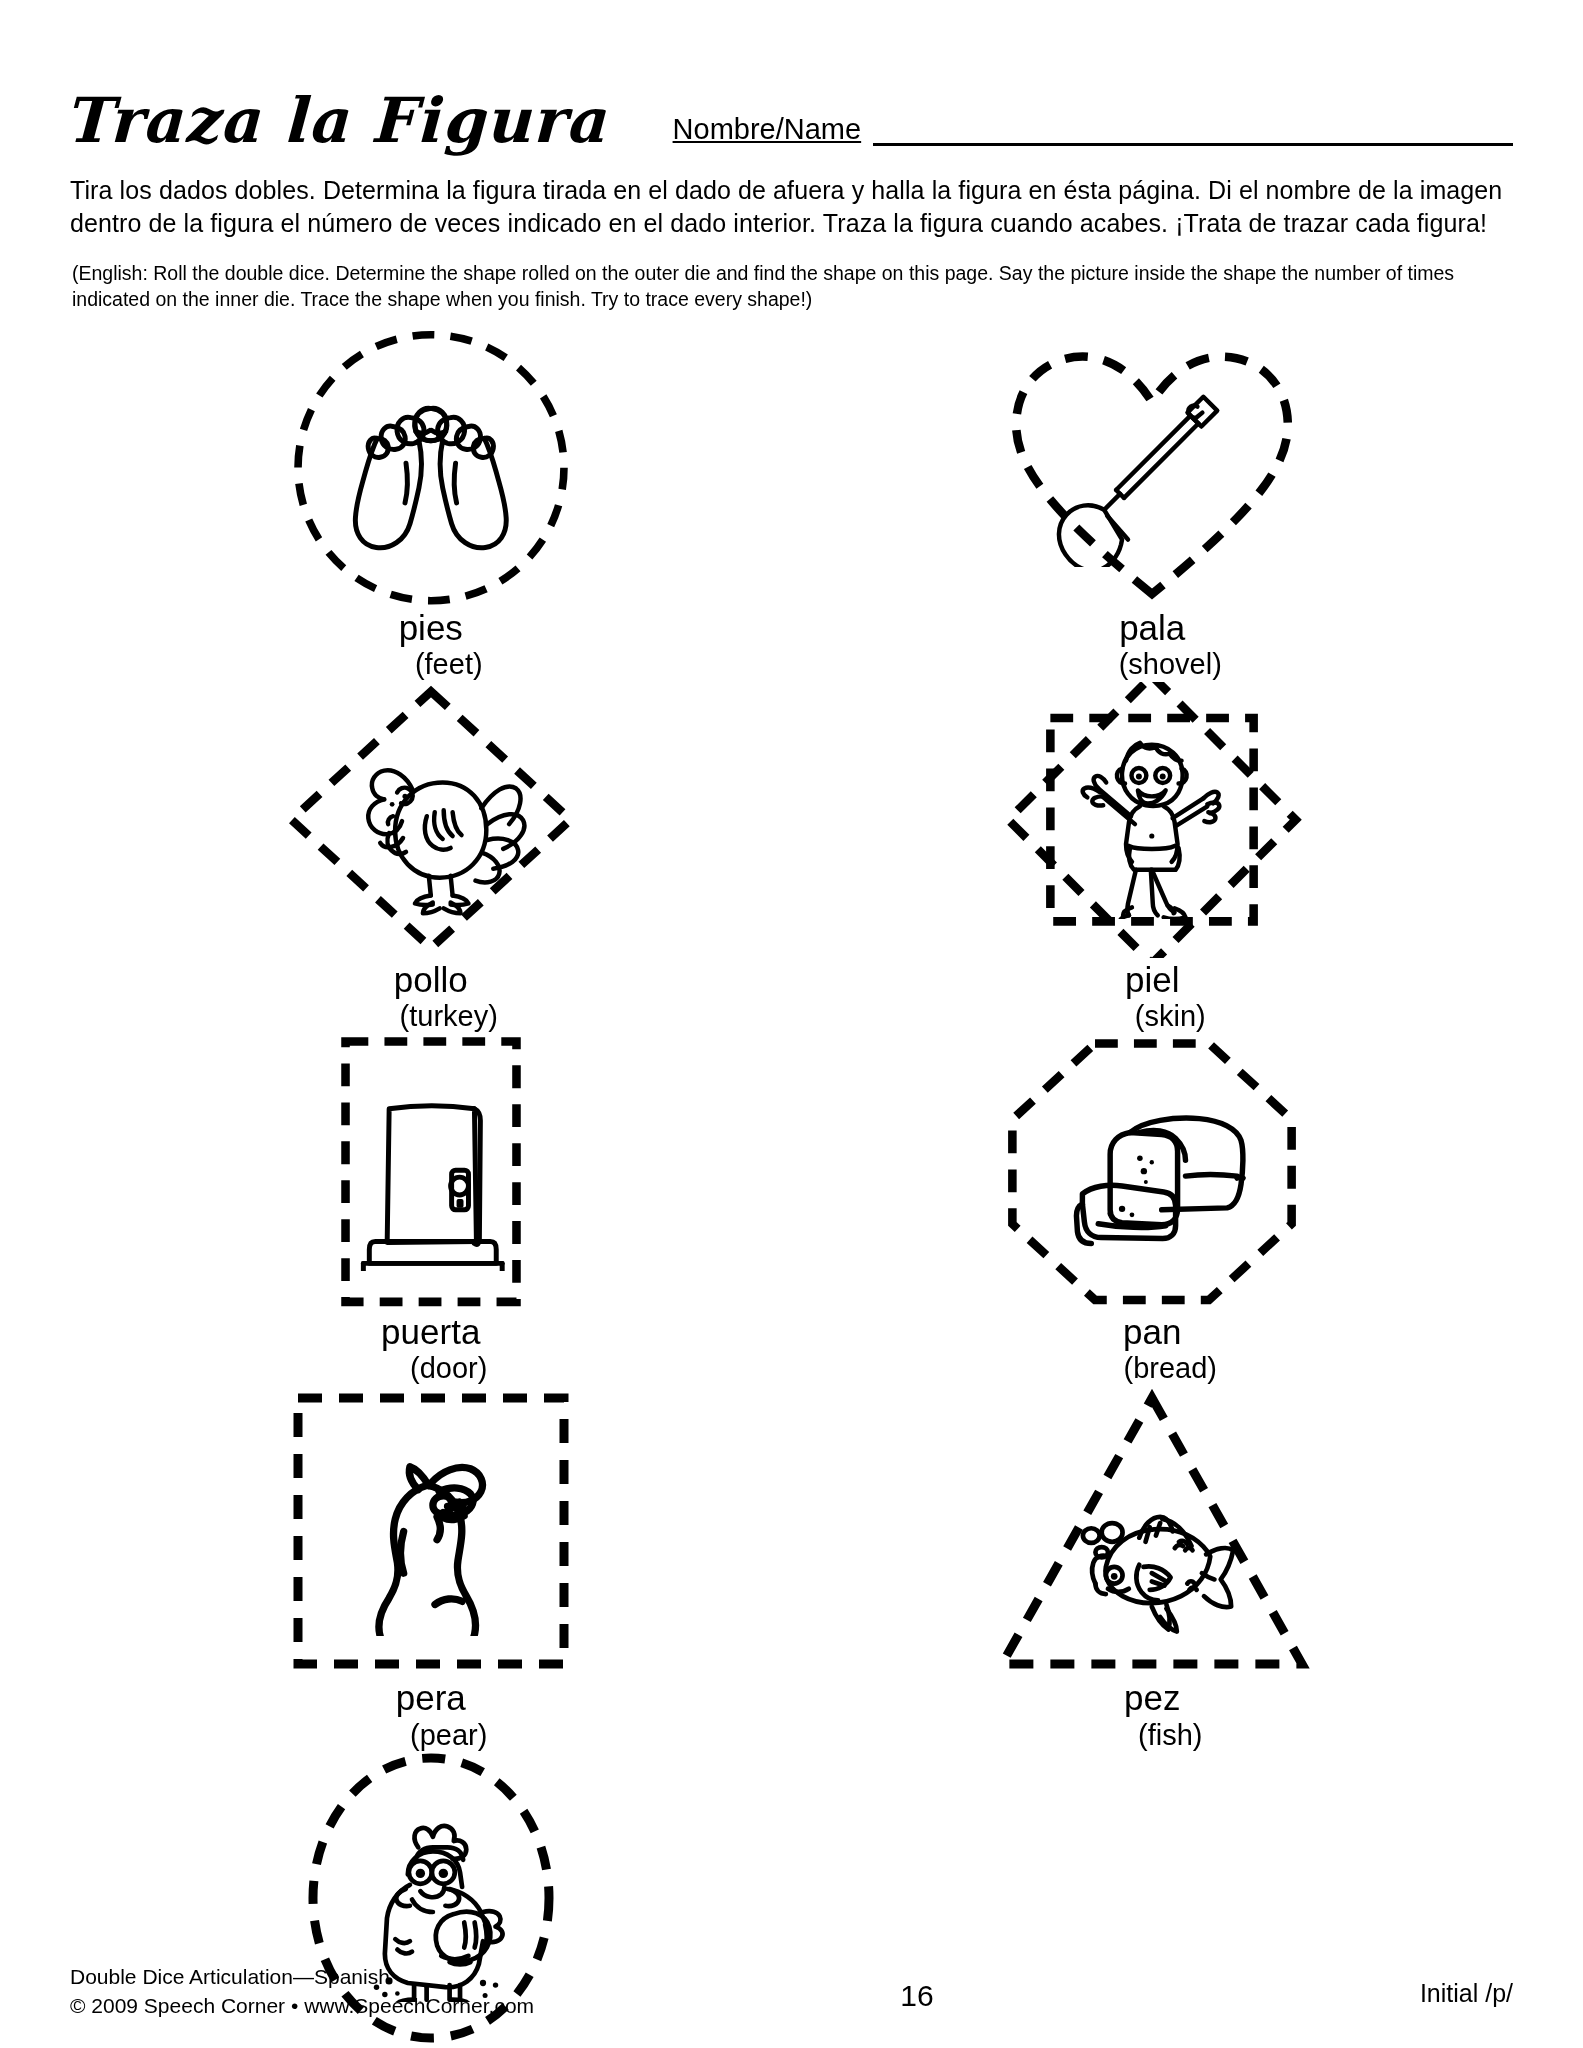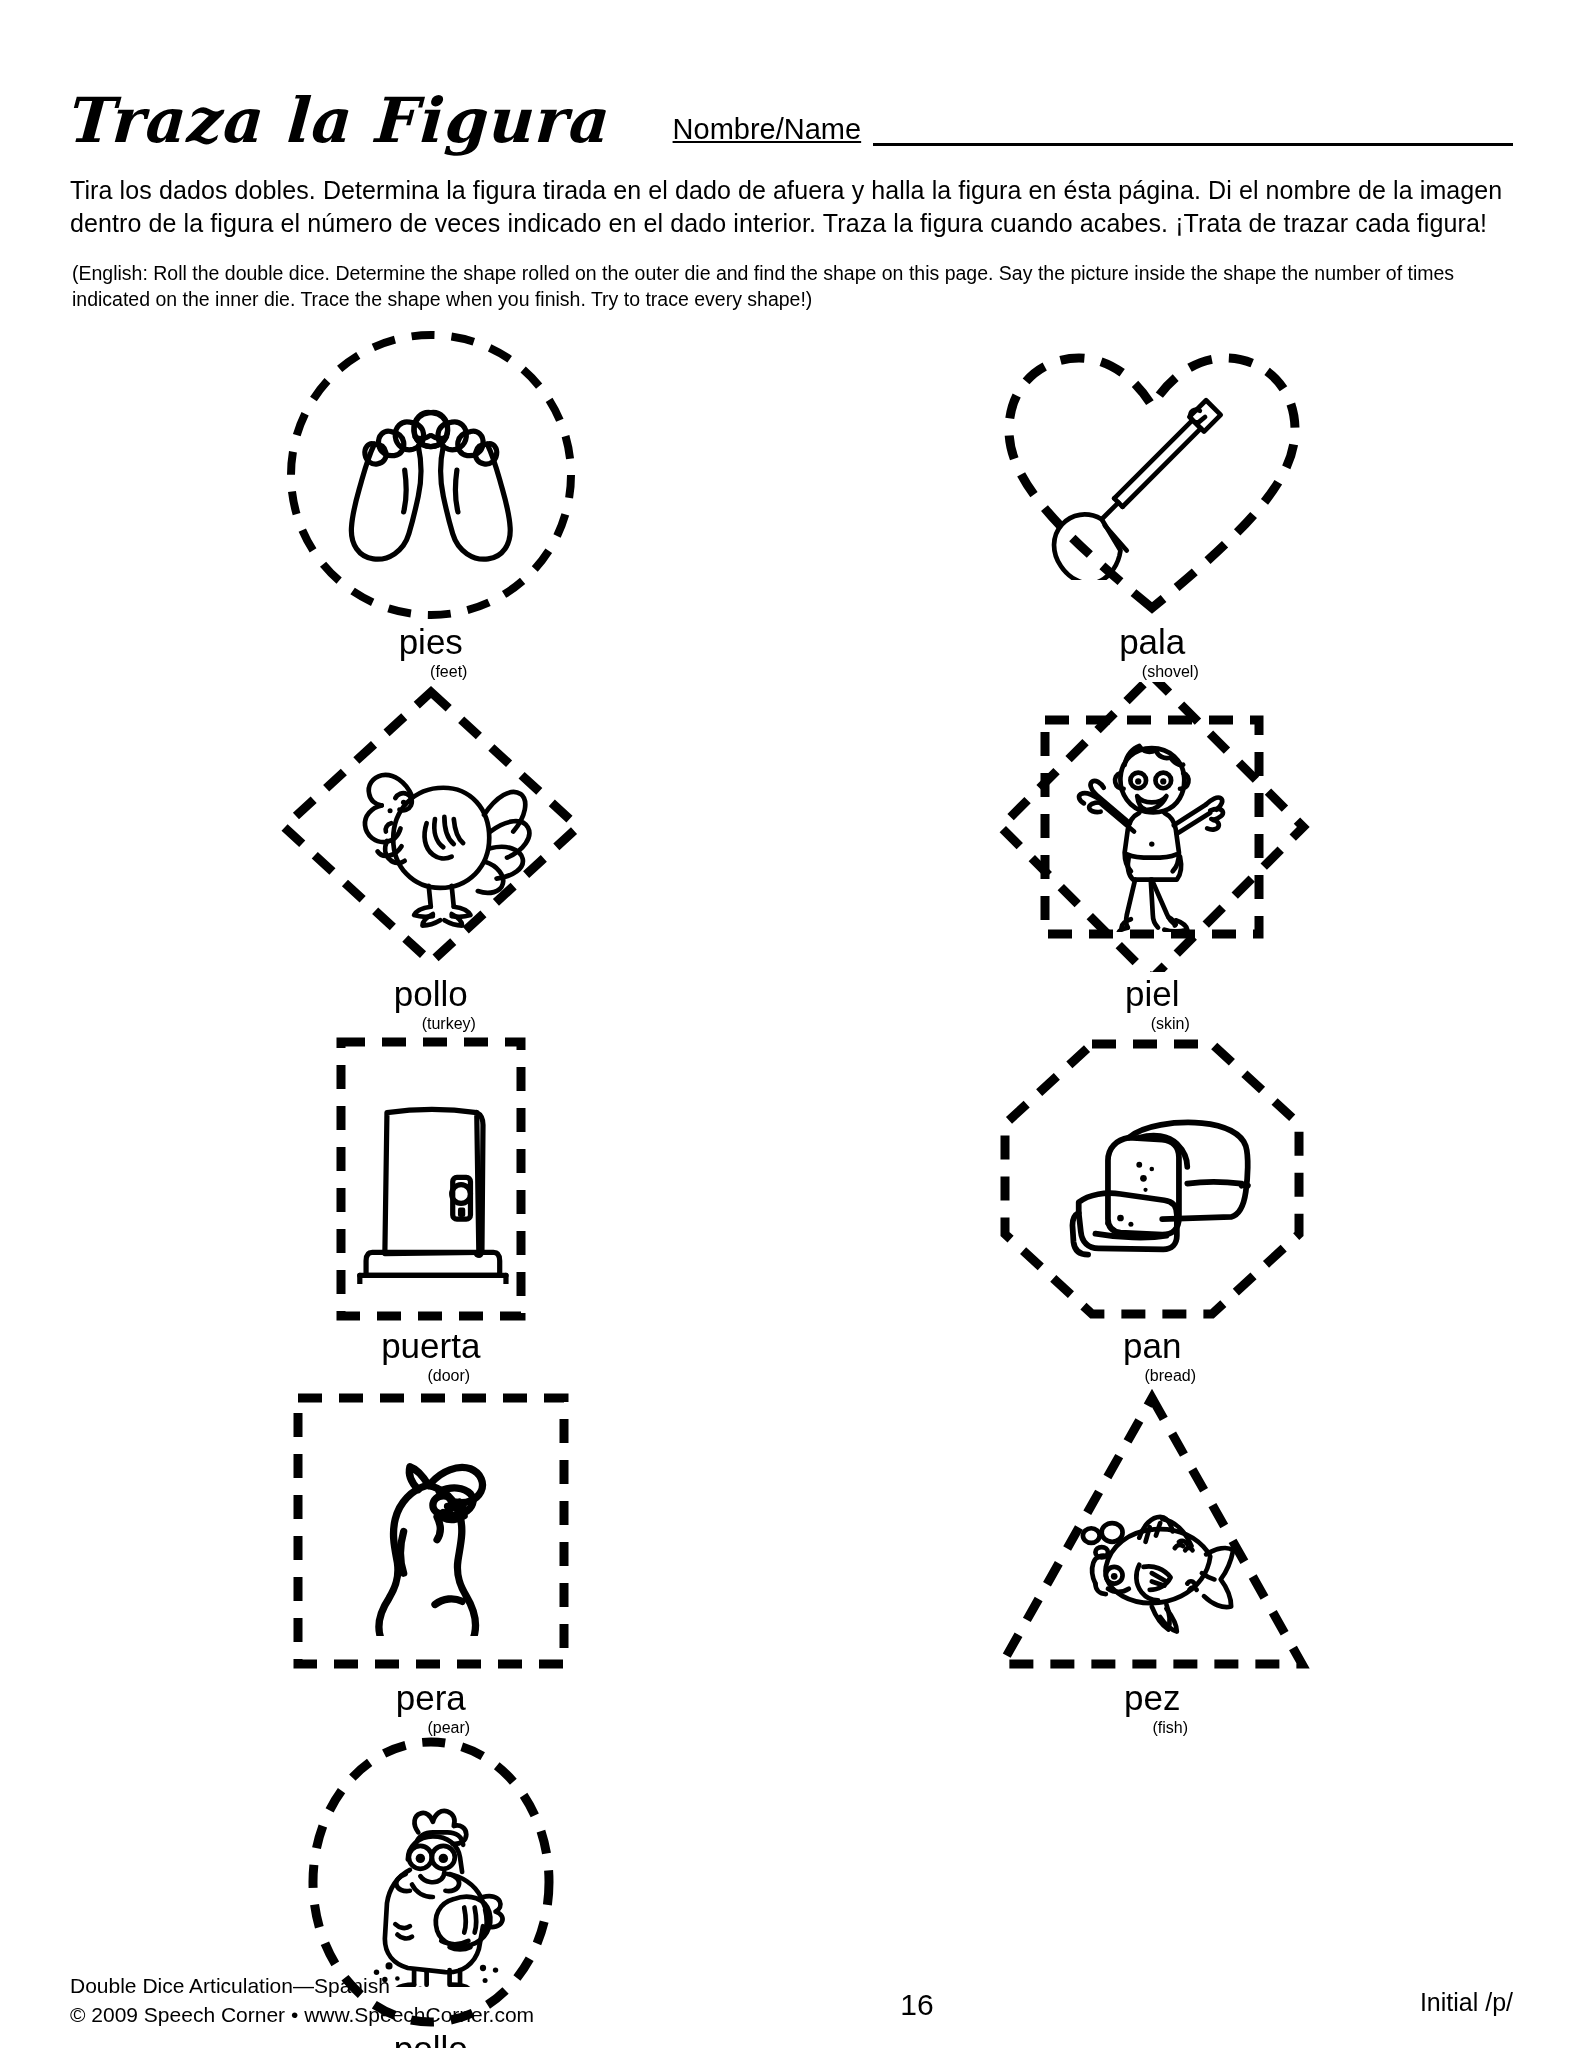"(feet)" .label-en { font-size: 16px -> 29px }
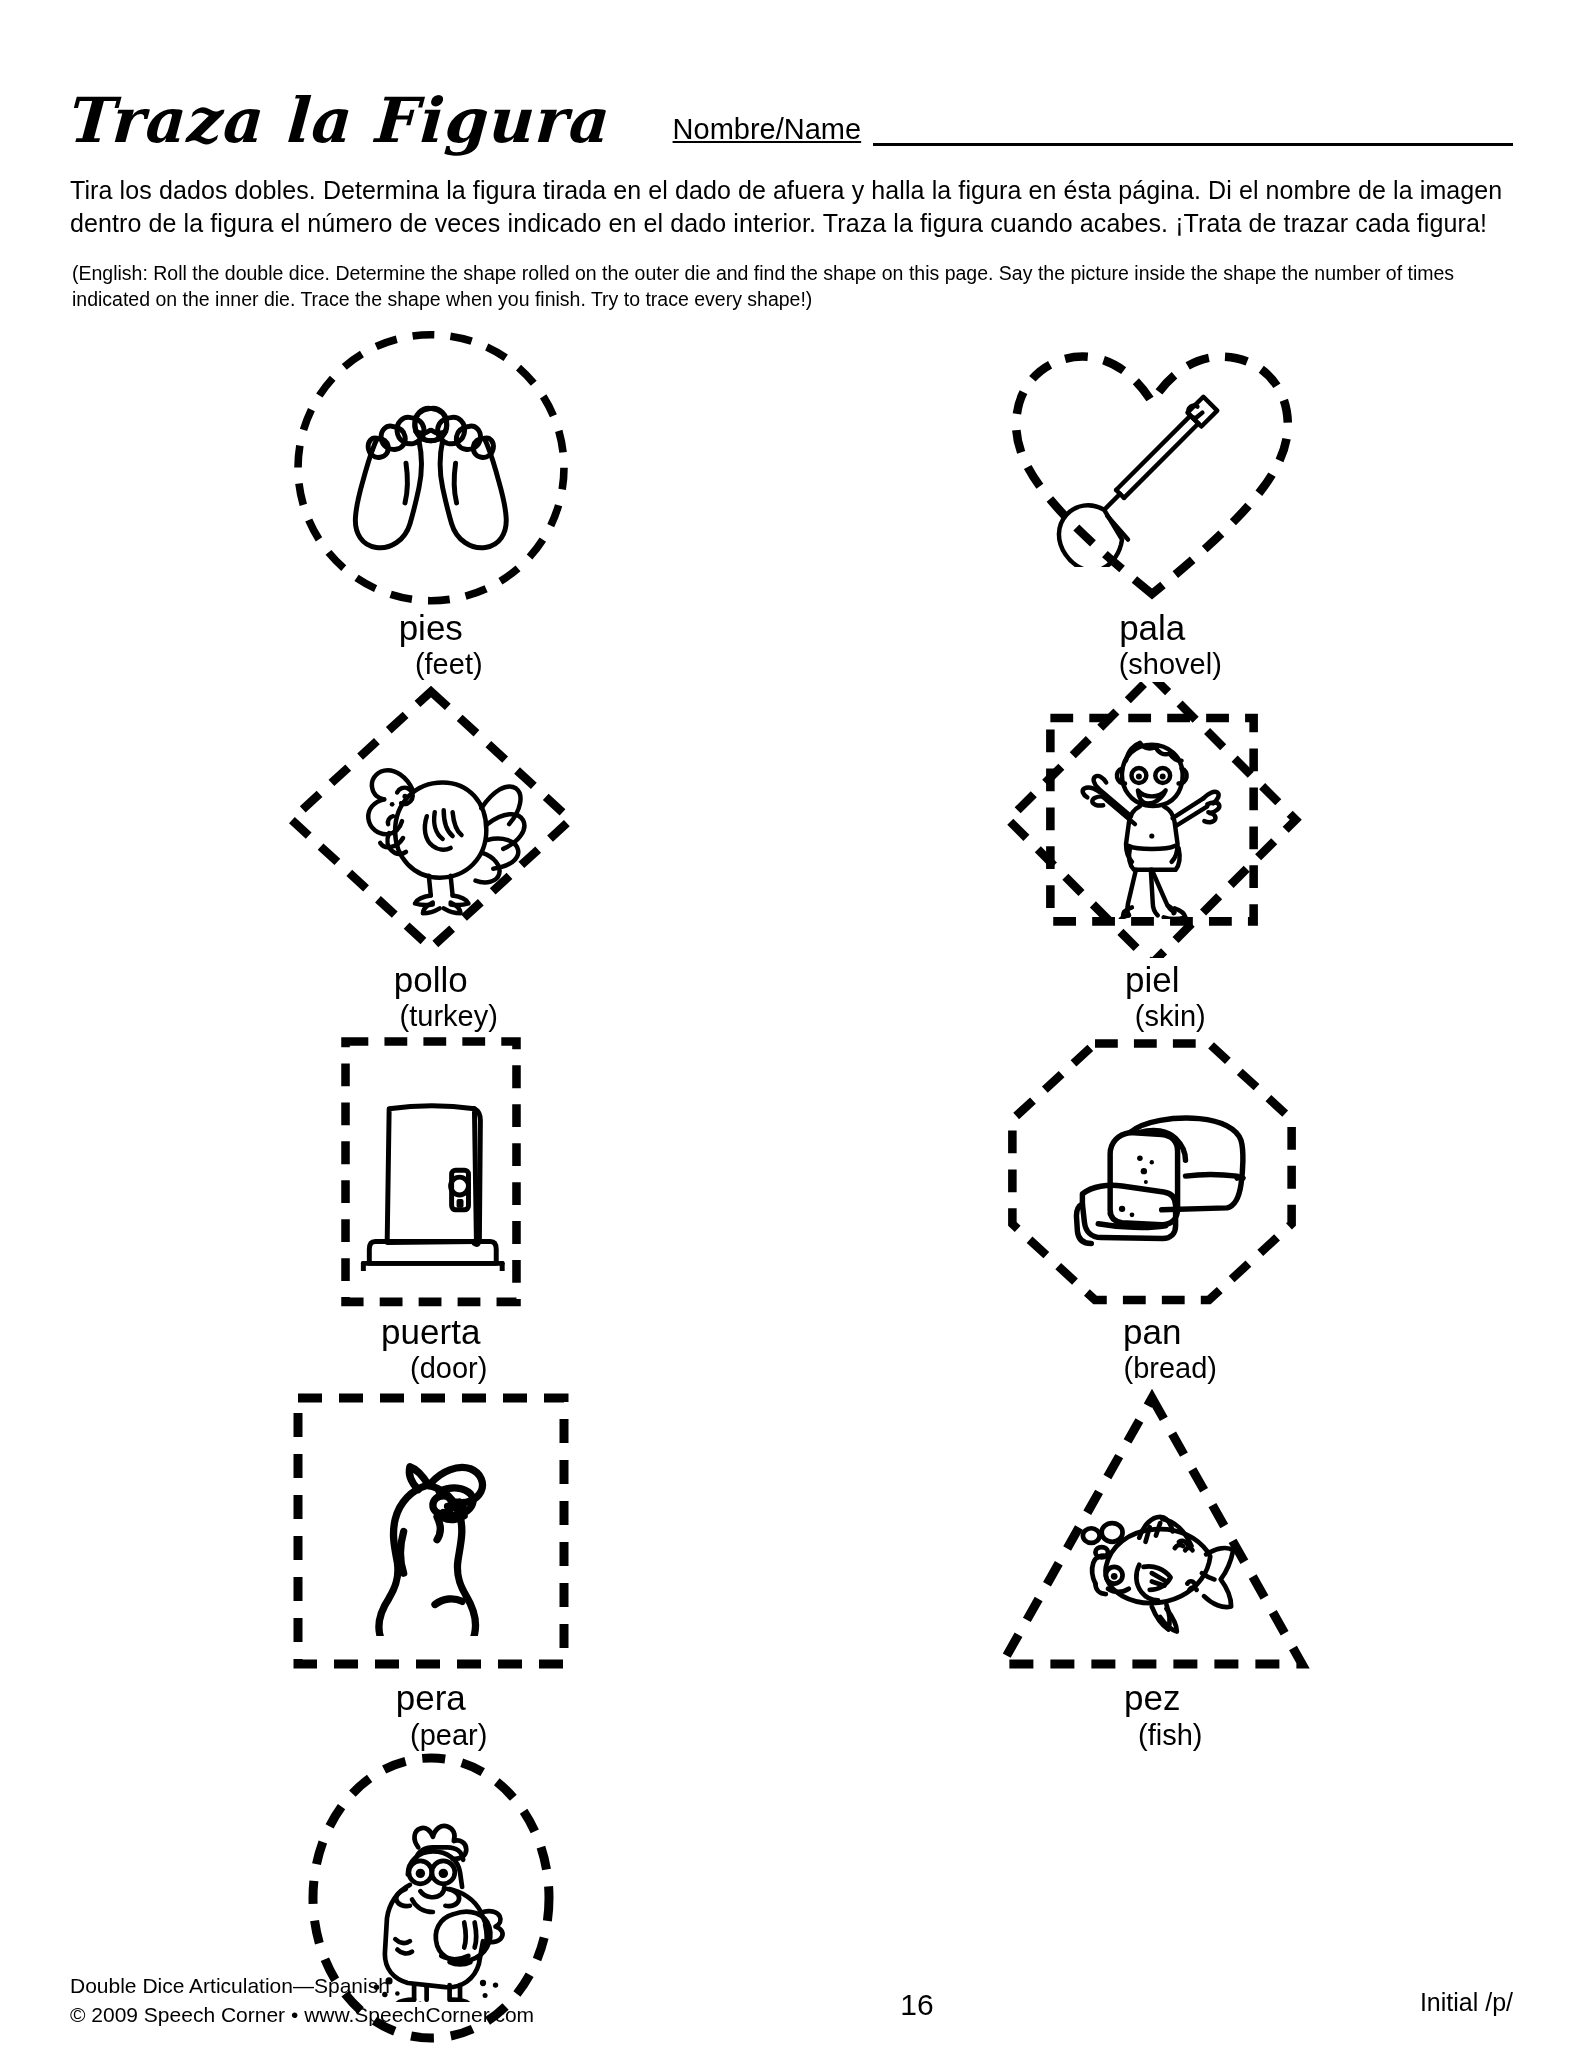"Double Dice Articulation—Spanish" .footer { bottom: 18px -> 27px }
